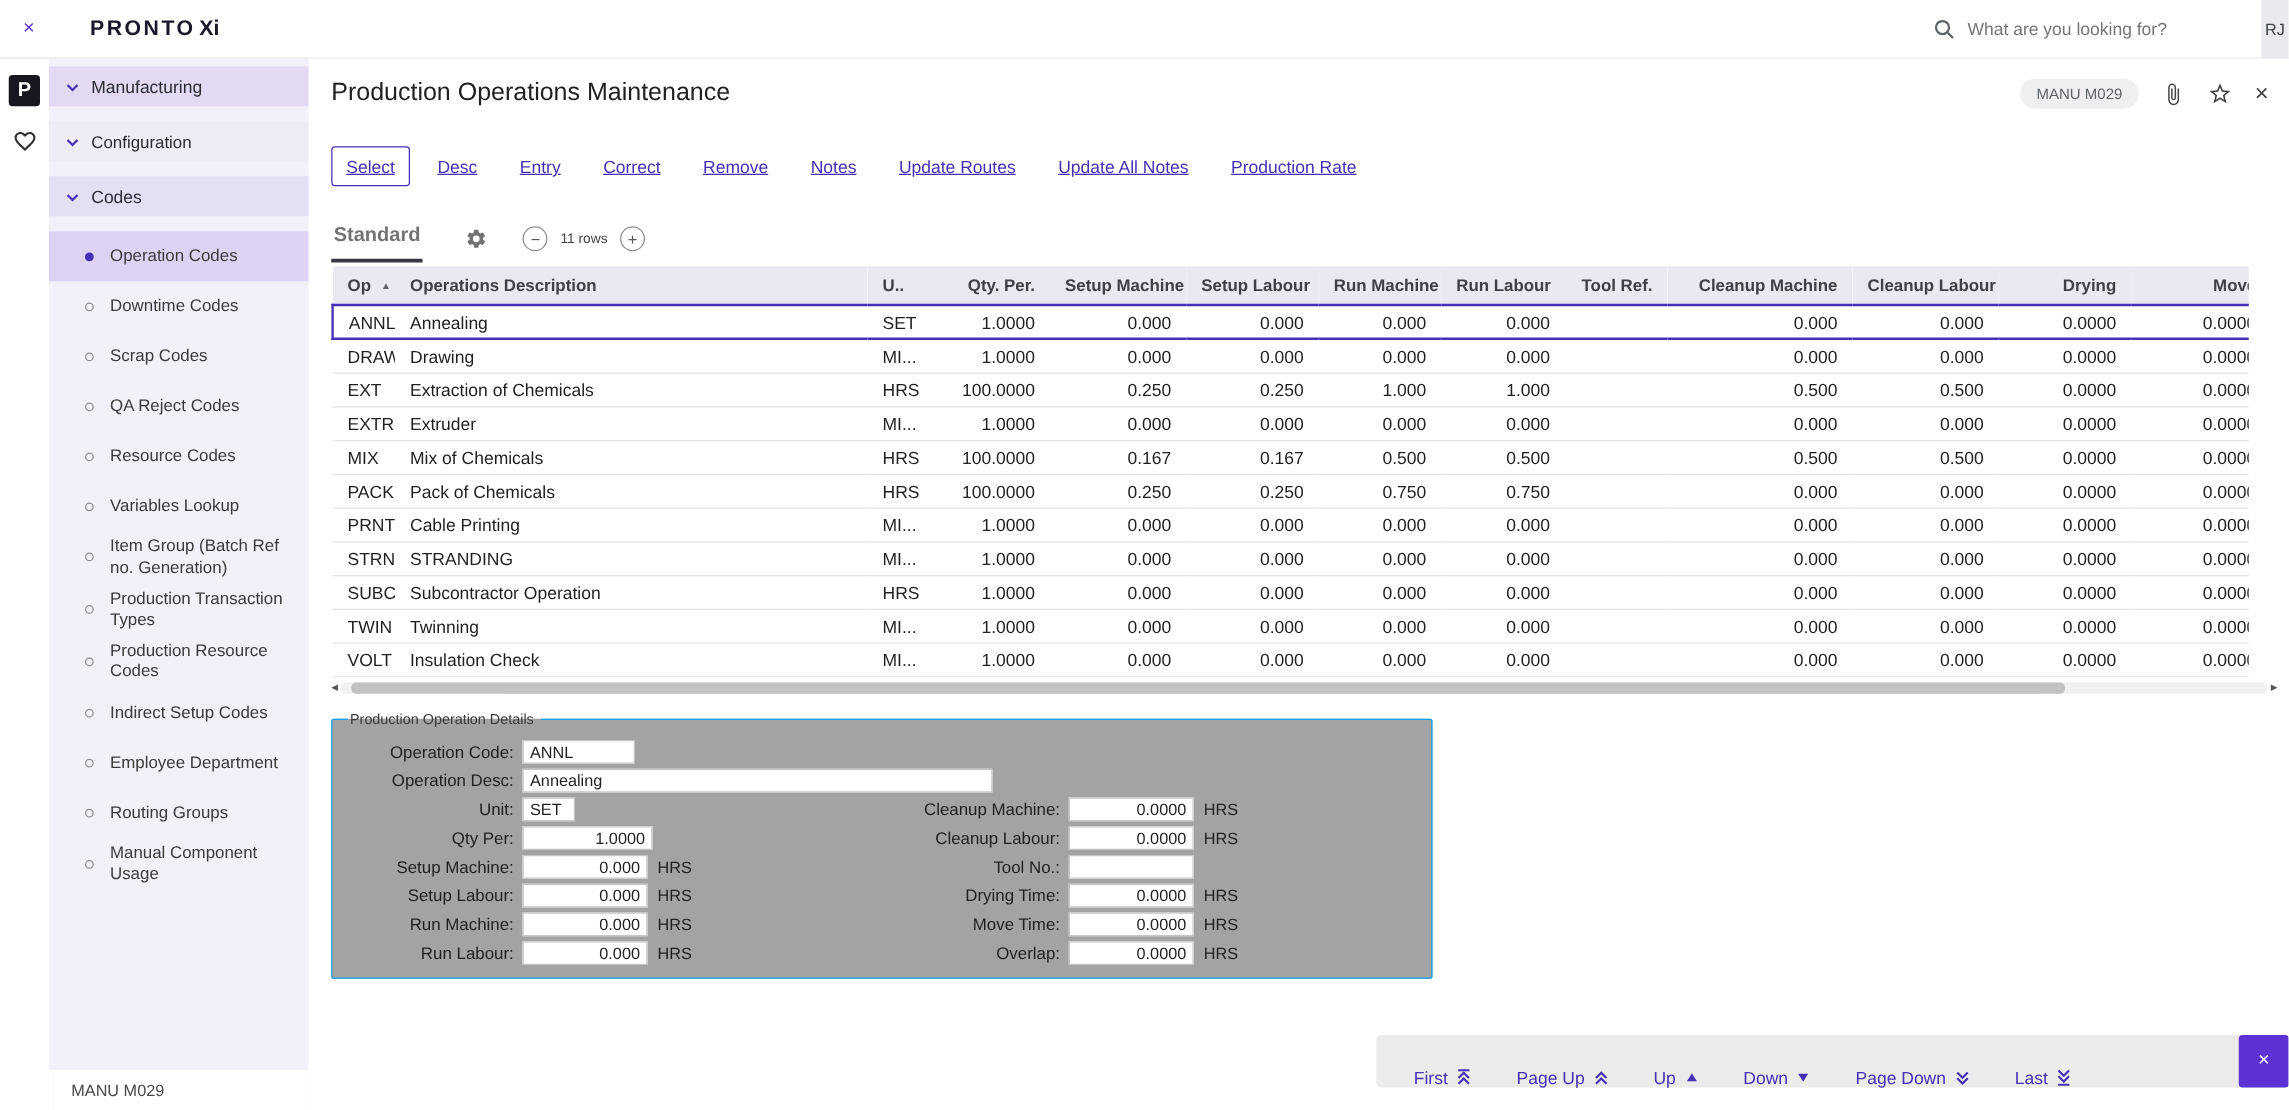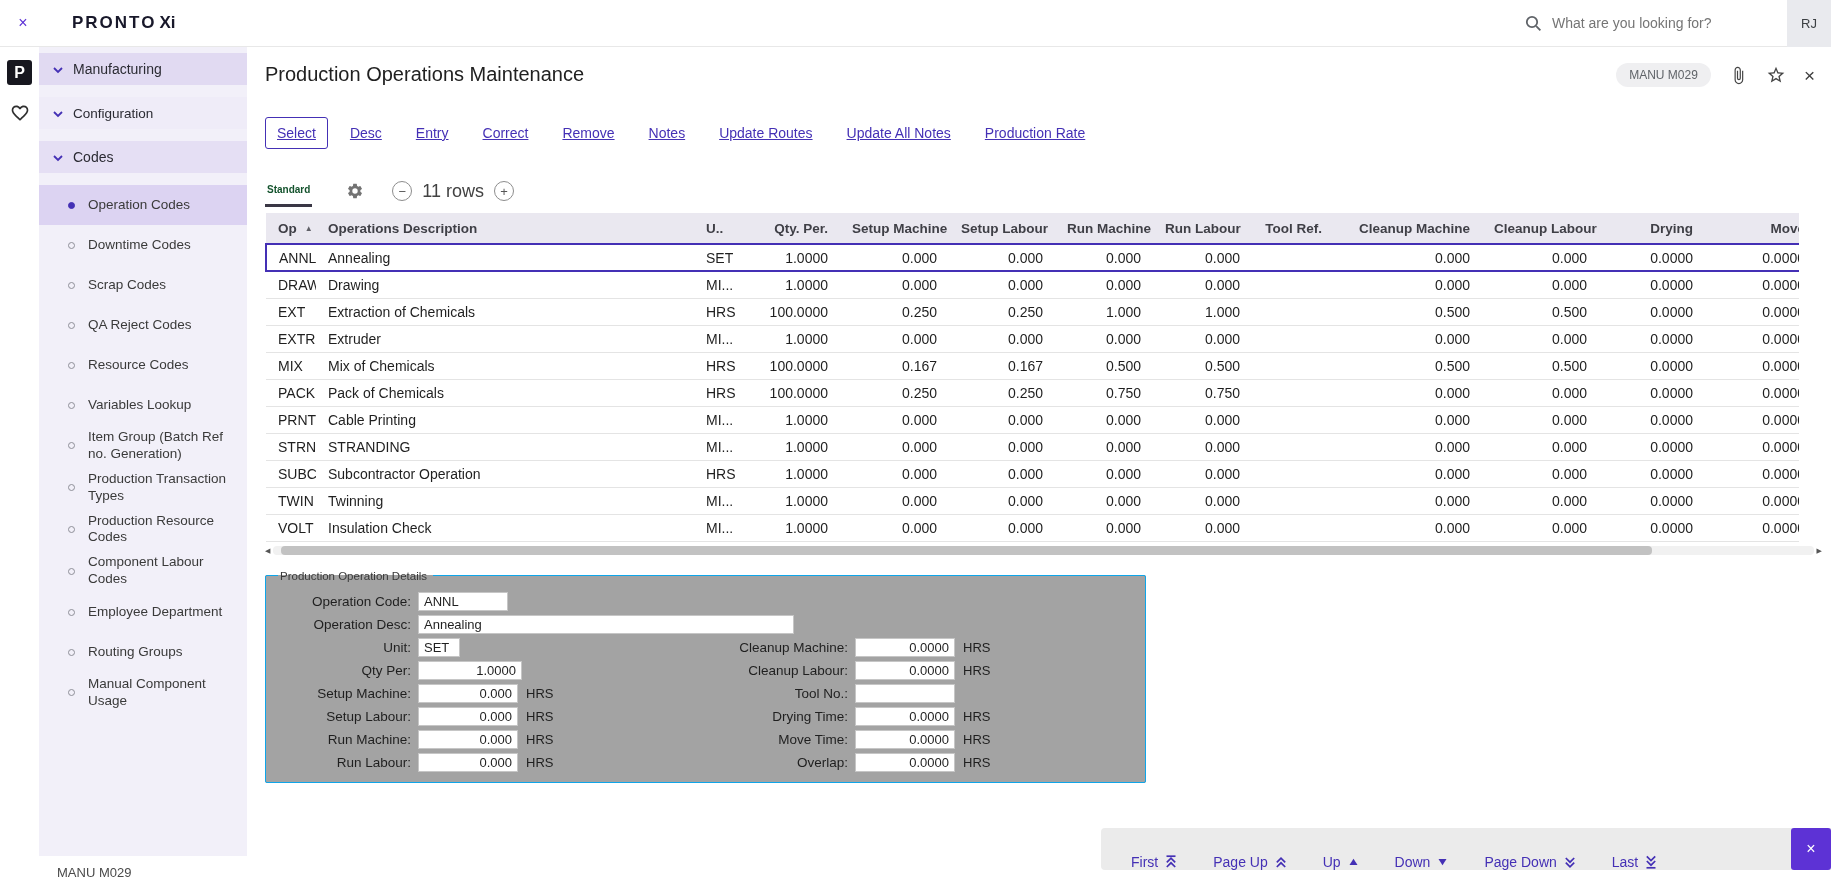"RJ" .avatar { width: 44px -> 22px }
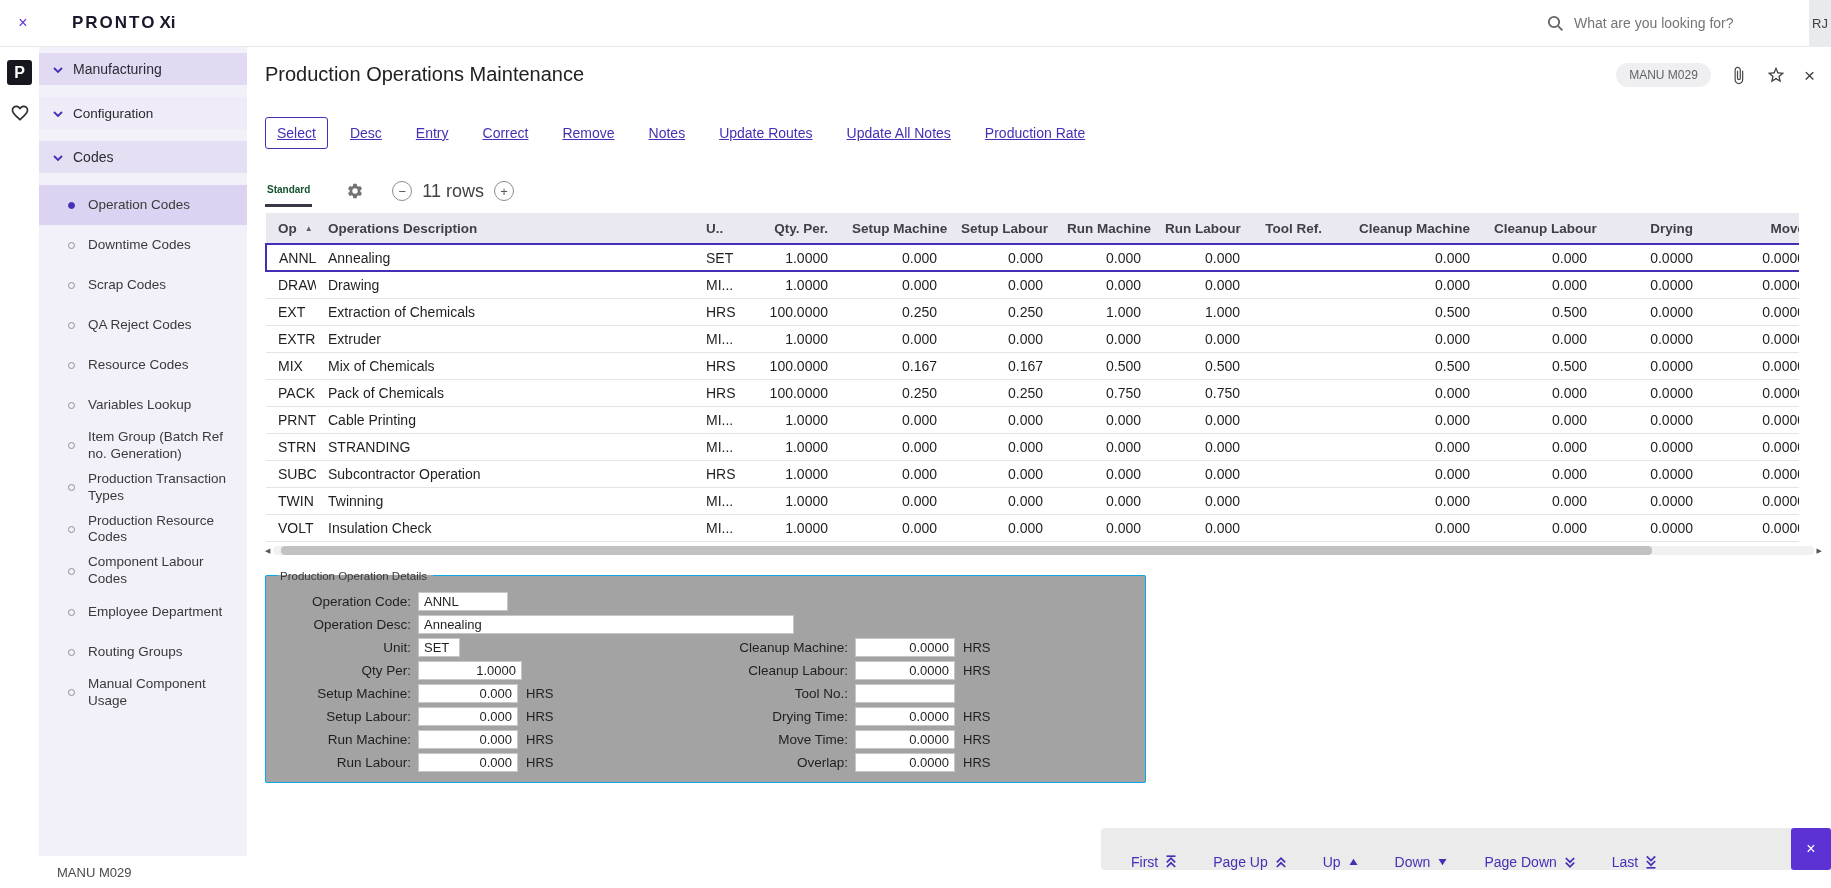"Standard" .tab { color: #14532d -> #737373; font-size: 10px -> 16px }
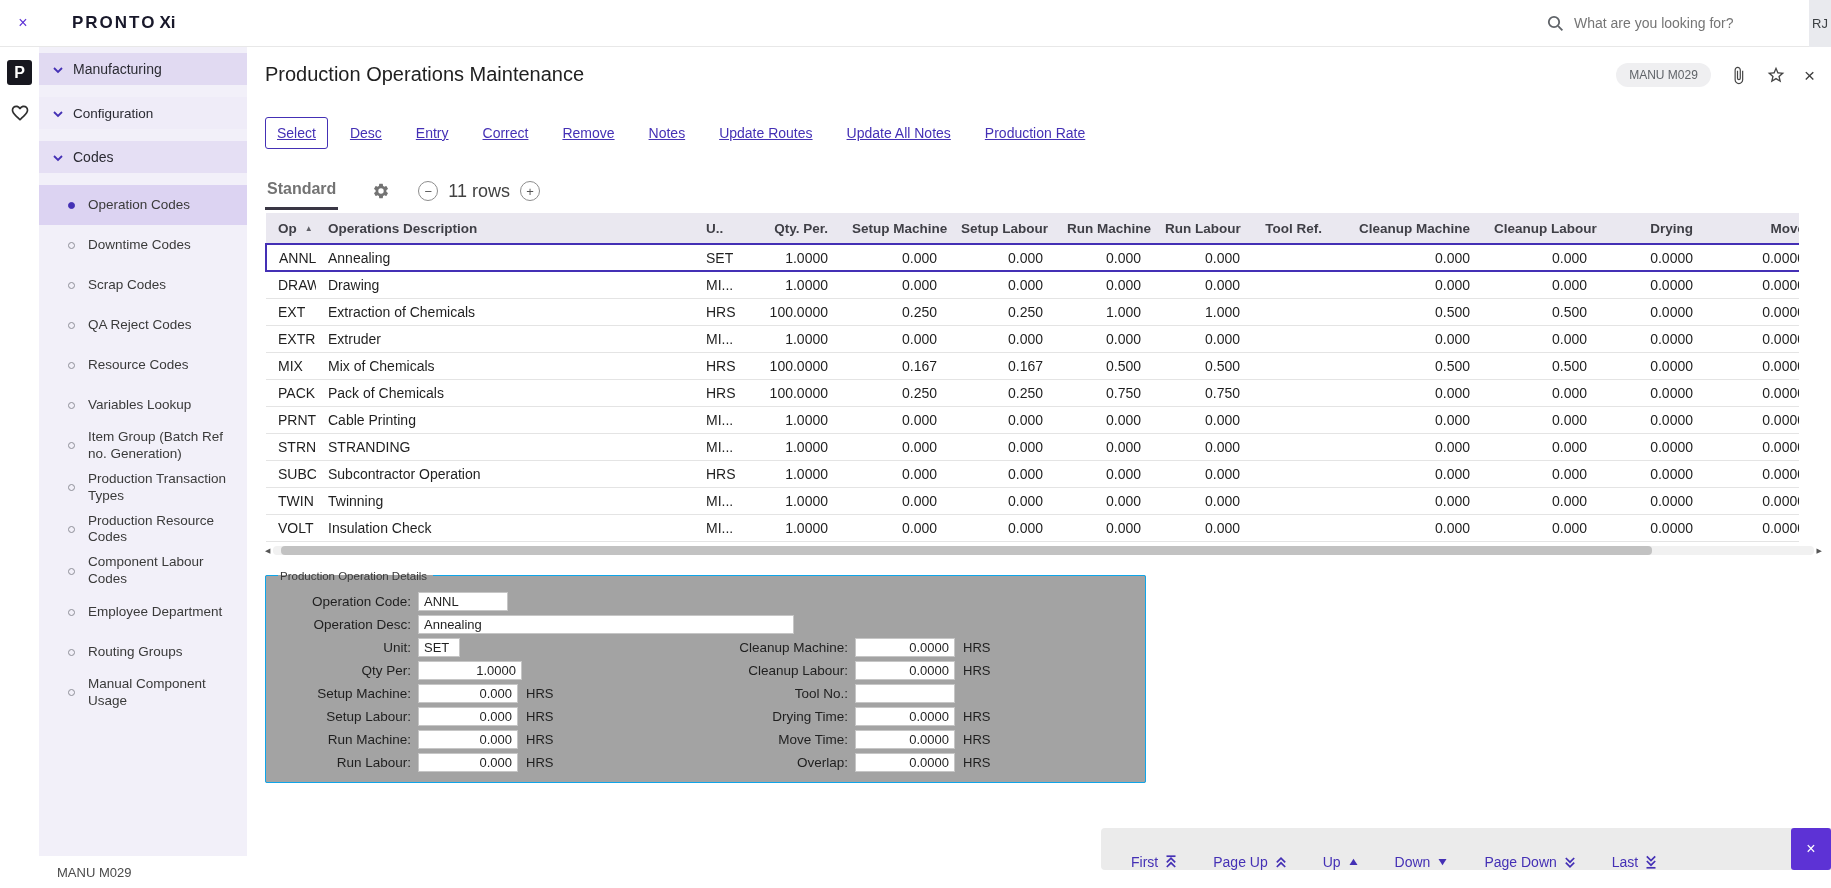"11 rows" .rows-count { font-size: 18px -> 11px }
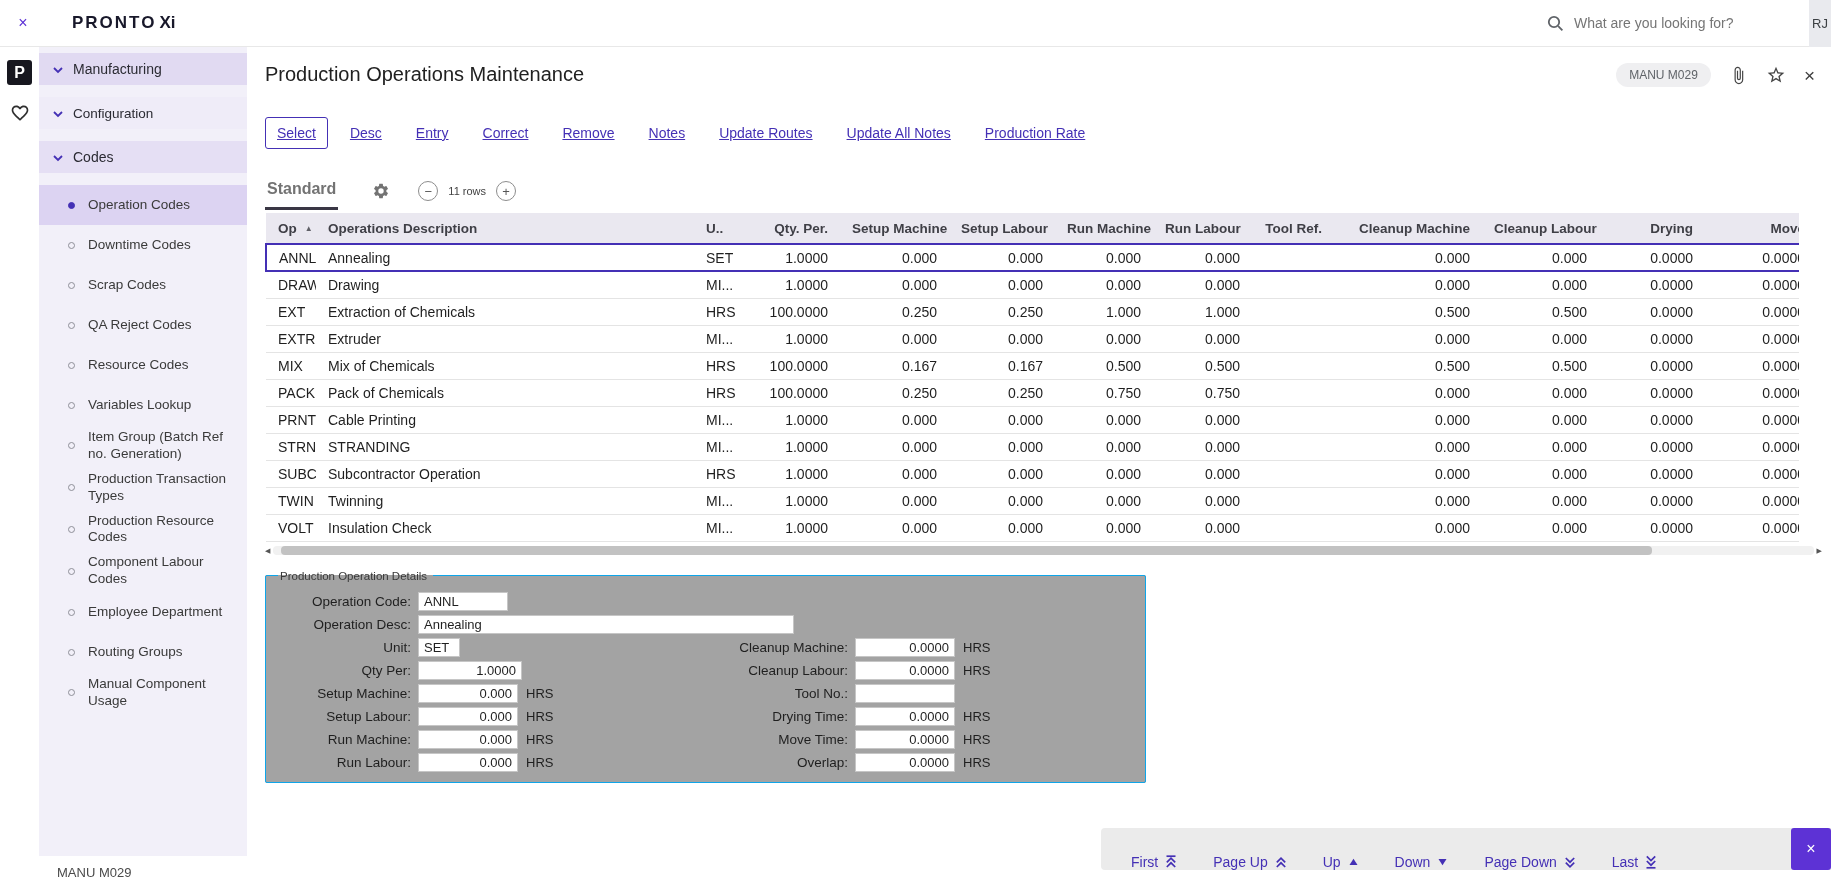"Component Labour Codes" span.sb-label { text: Component Labour -> Indirect Setup }
